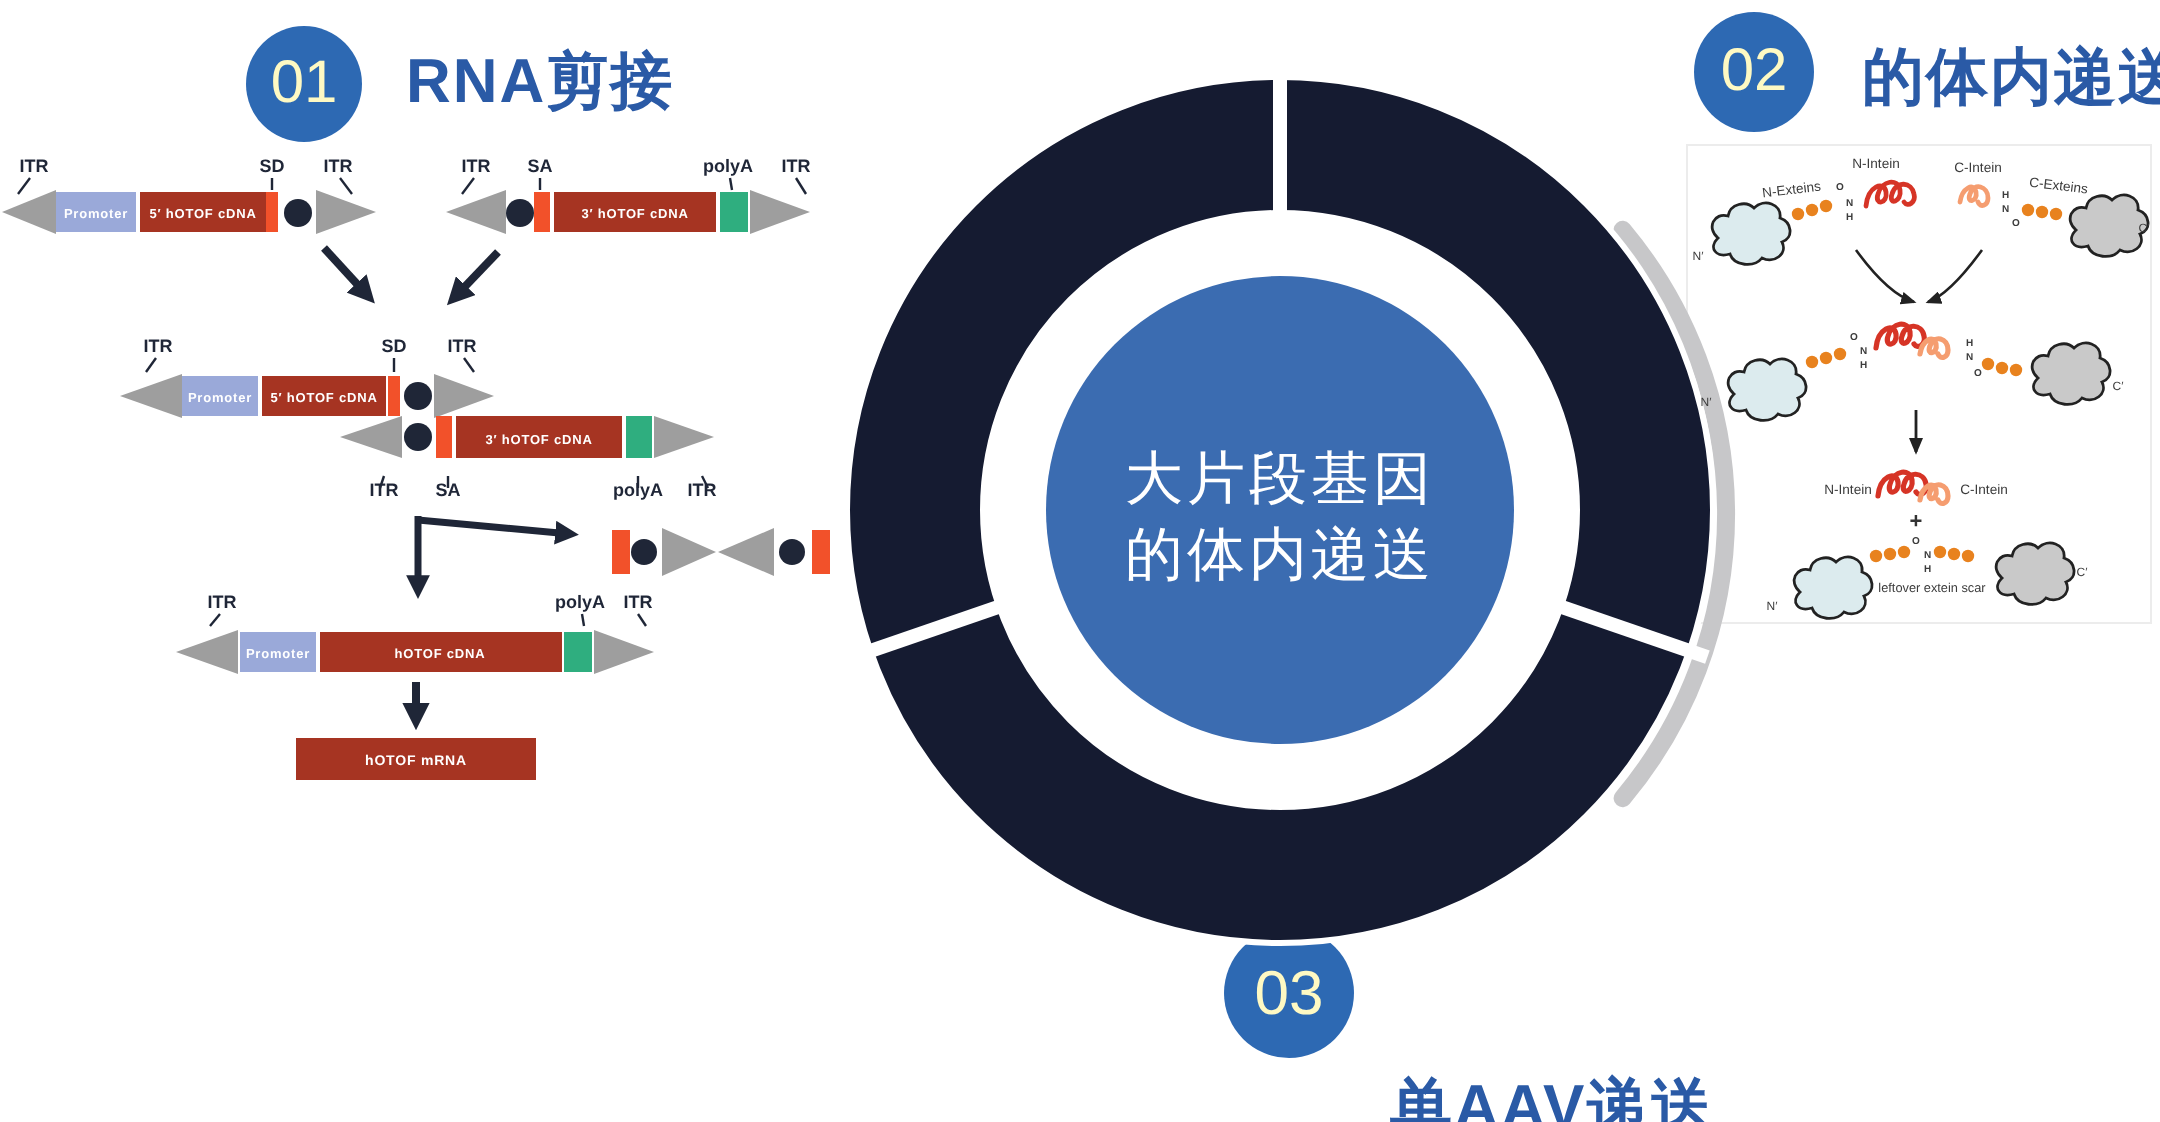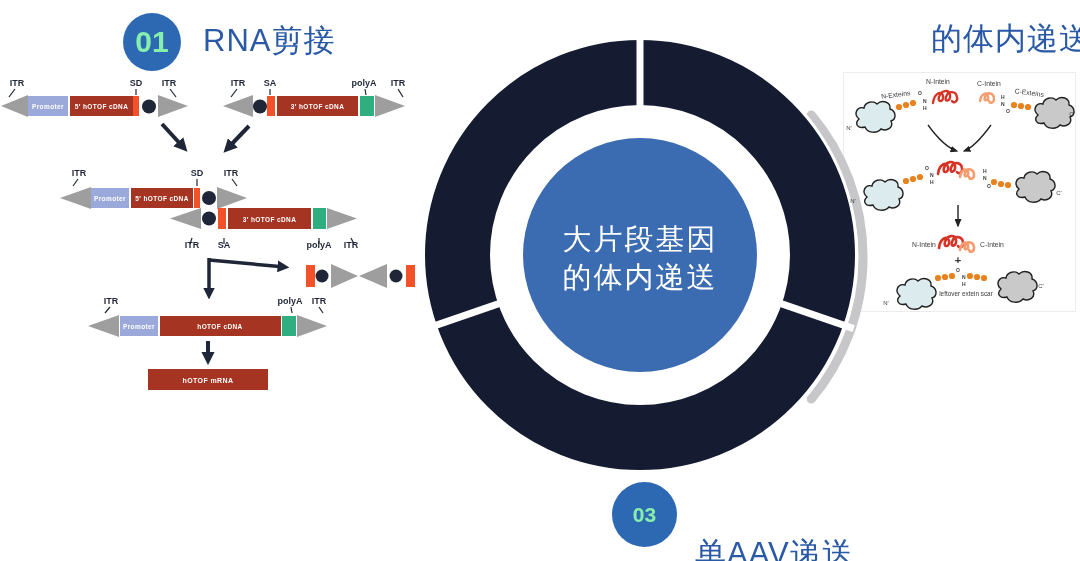"01" .badge { color: #86efac -> #fef9c3; font-weight: bold -> normal }
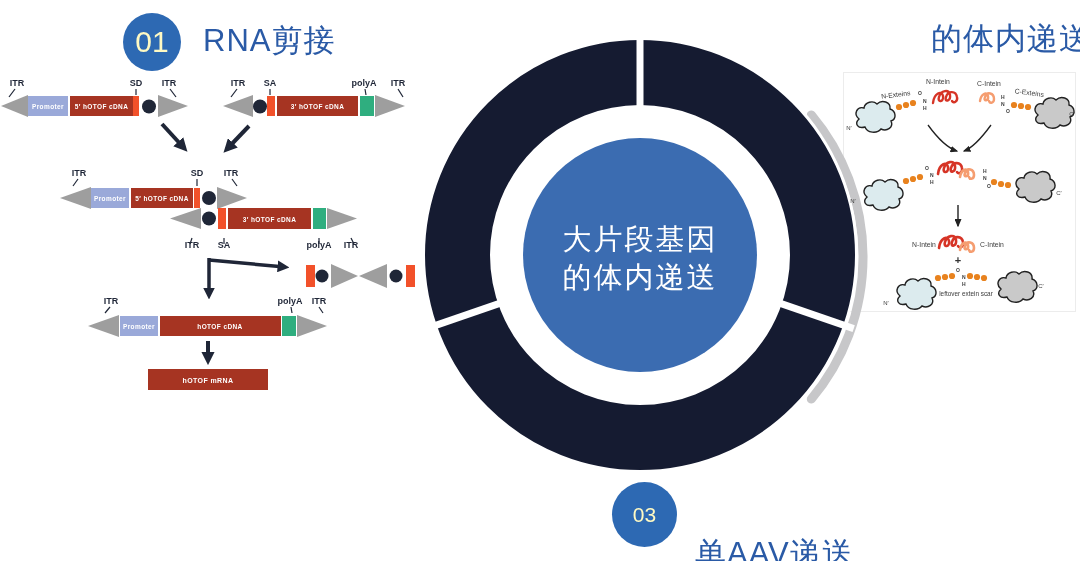"RNA剪接" .sec-title { font-weight: normal -> bold }
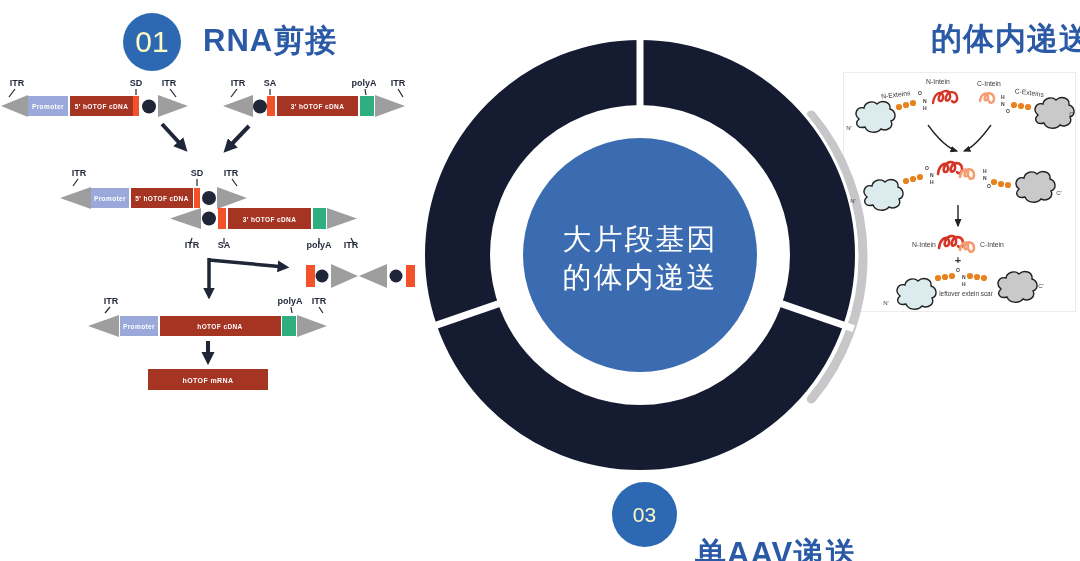"02" div.badge { html: none -> <div>02</div> }
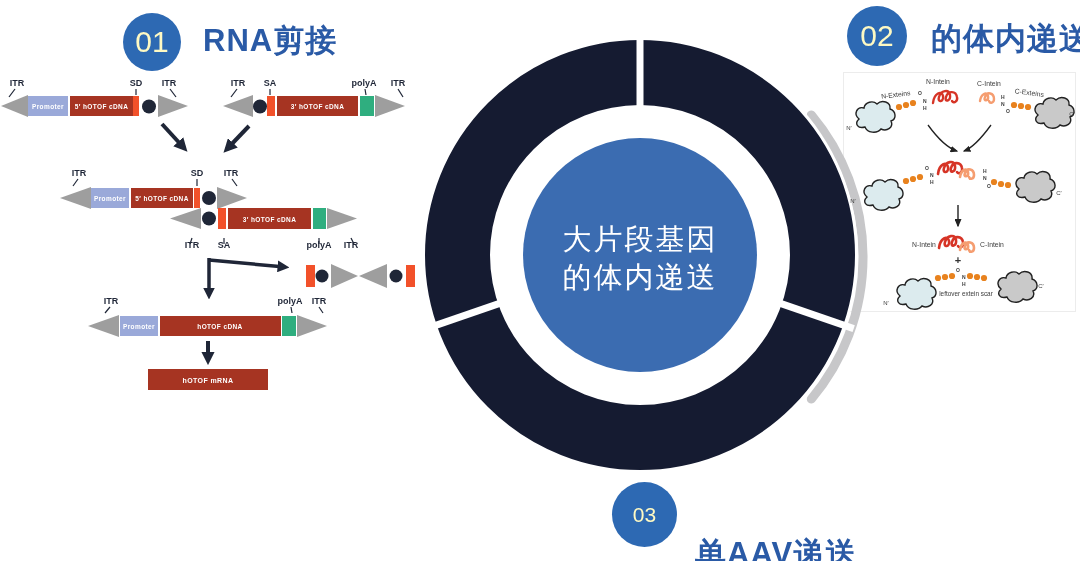"03" .badge.b3 { font-size: 21px -> 31px; top: 482px -> 464px }
